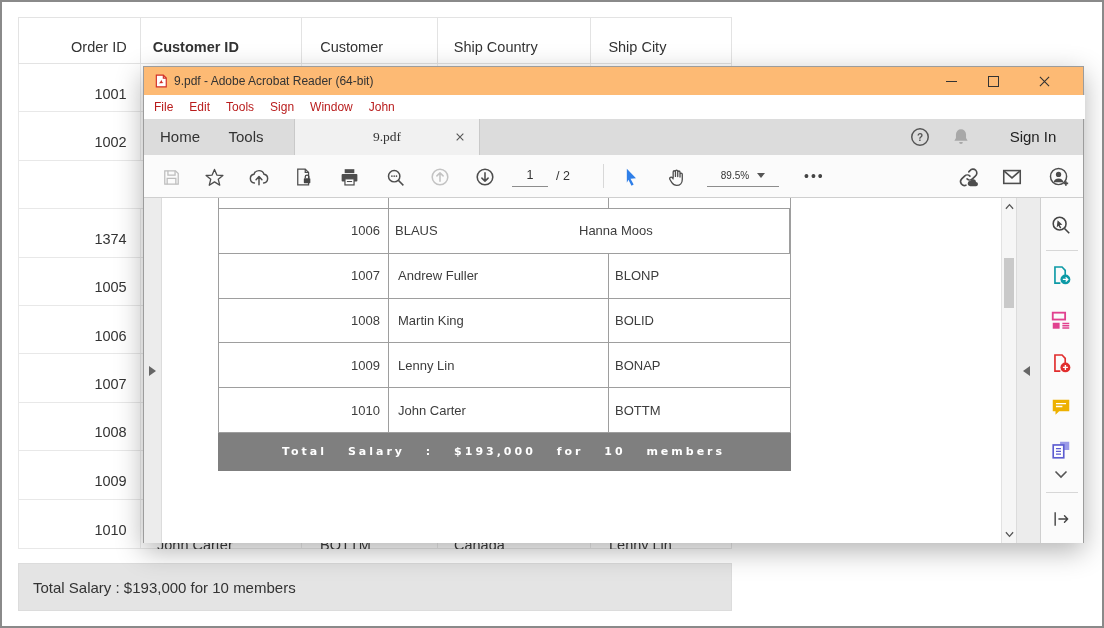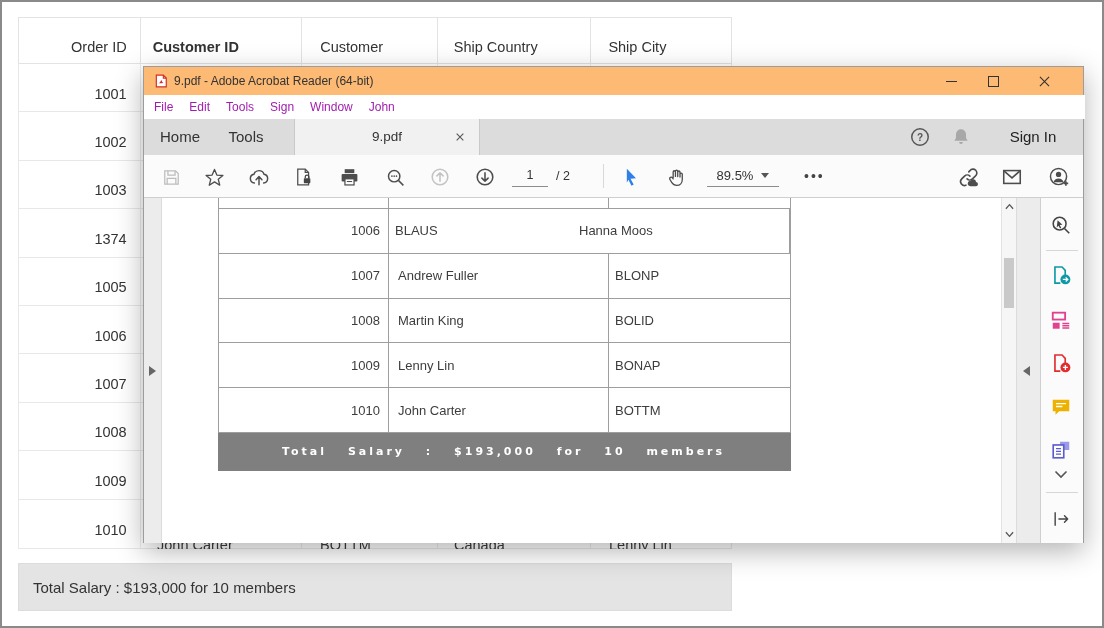"File" .menu-item { color: #a21caf -> #b91c1c }
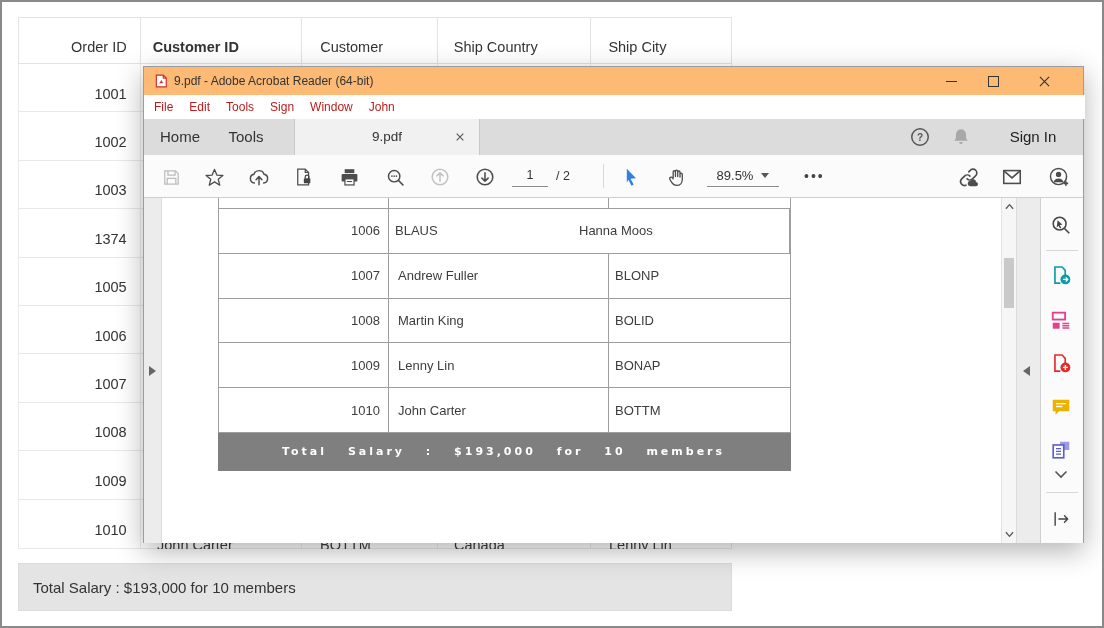"9.pdf" .doc-tab { font-family: none -> Liberation Serif, serif }
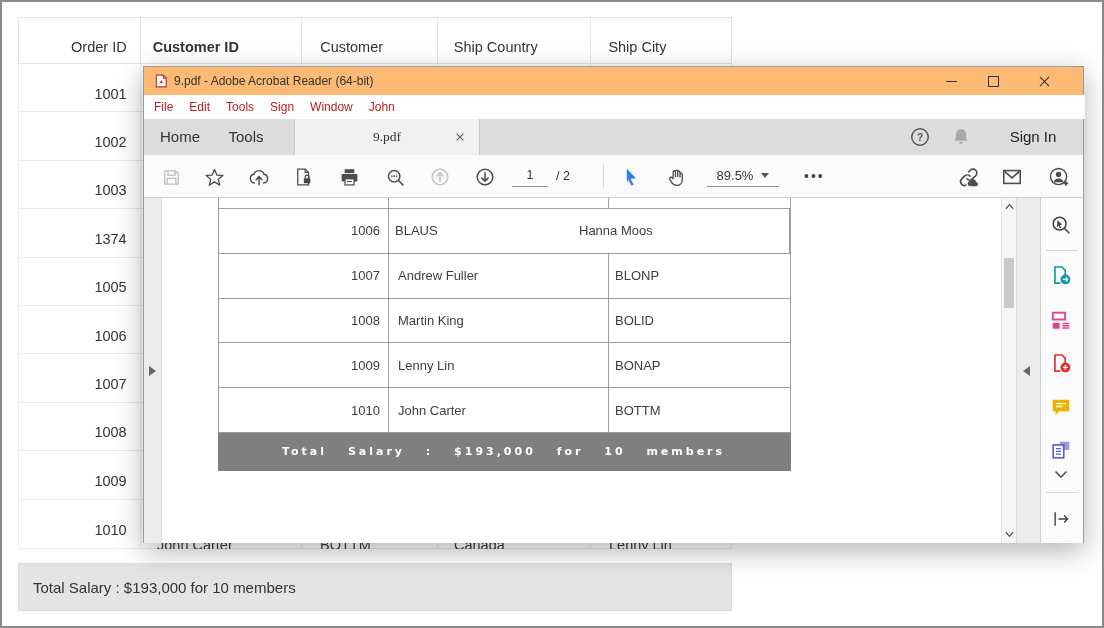"89.5%" .zoom-ctl { font-size: 13px -> 10px }
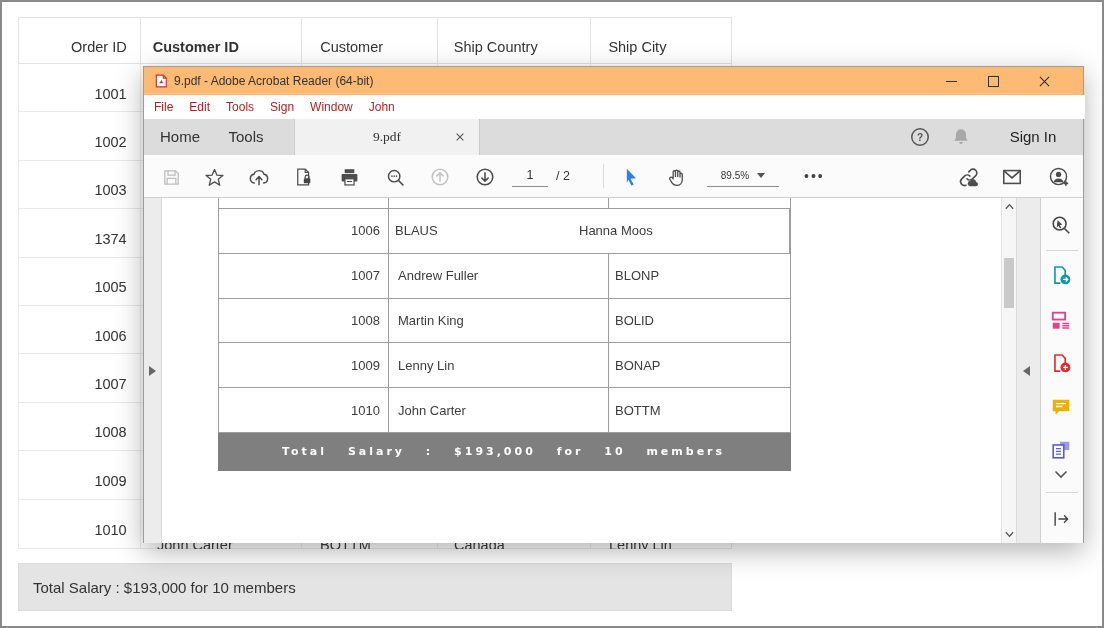"1003" div.gc { html: <div> <span>1003</span> </div> -> none }
